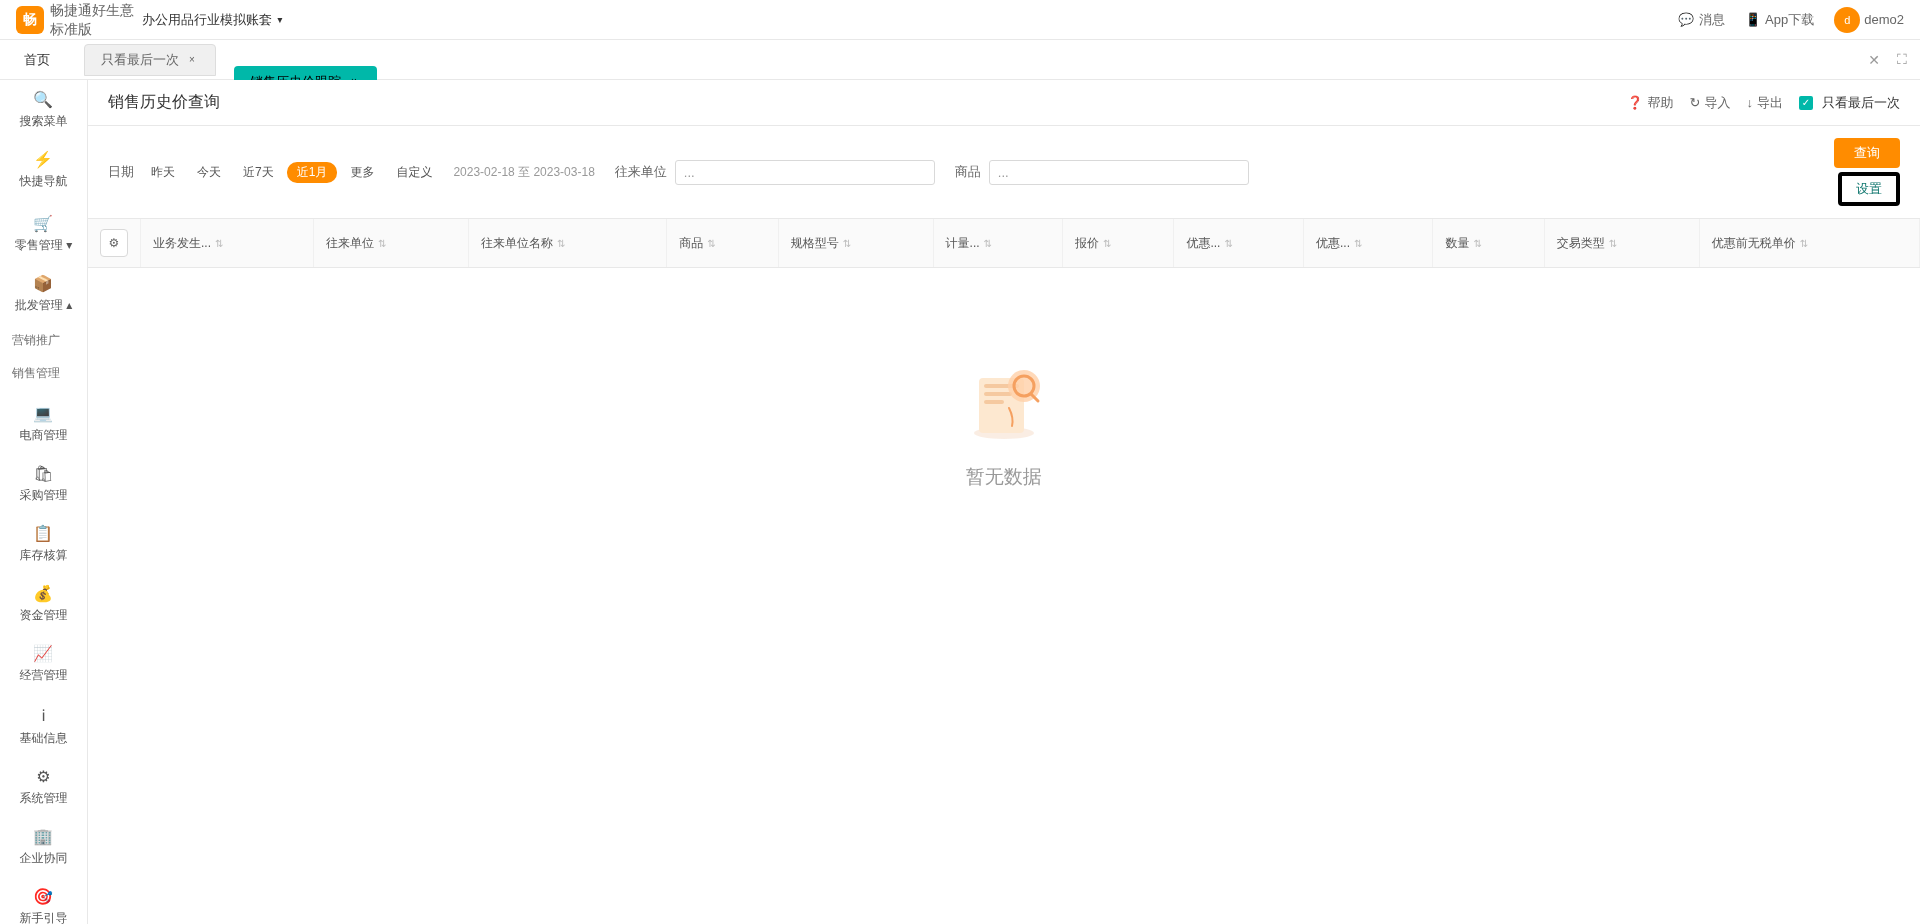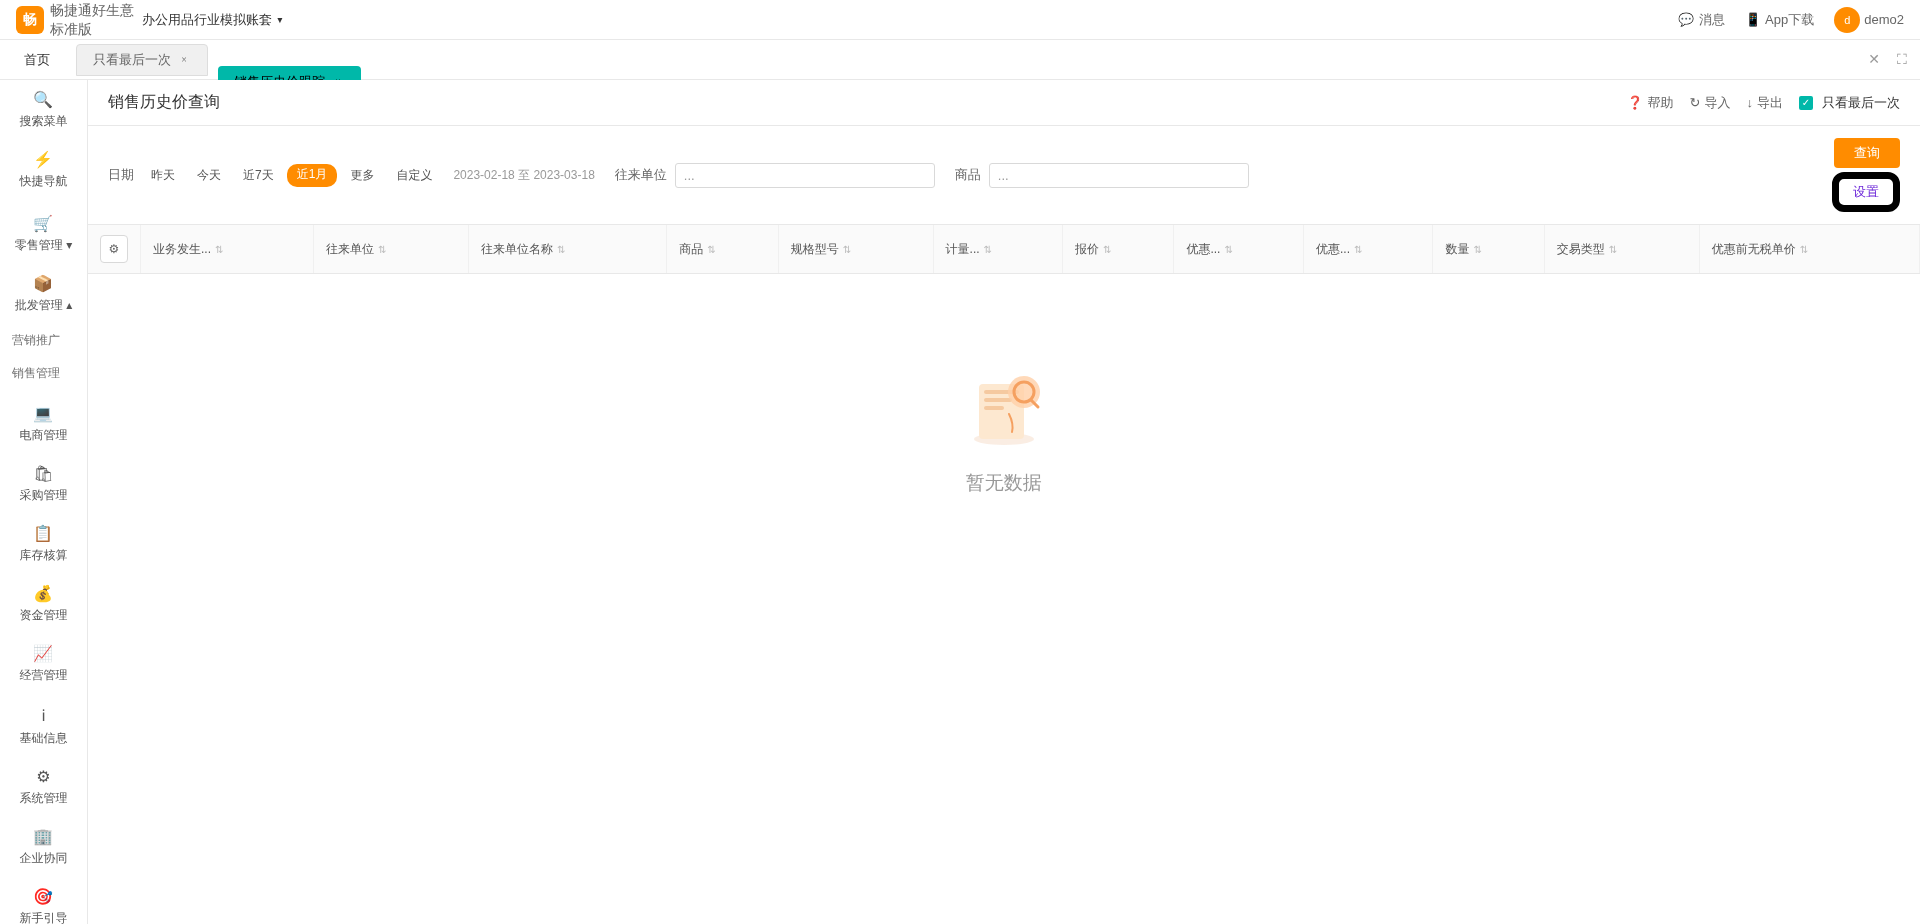"首页" .tab-bar { font-family: Liberation Serif, serif -> none; gap: 10px -> 18px }
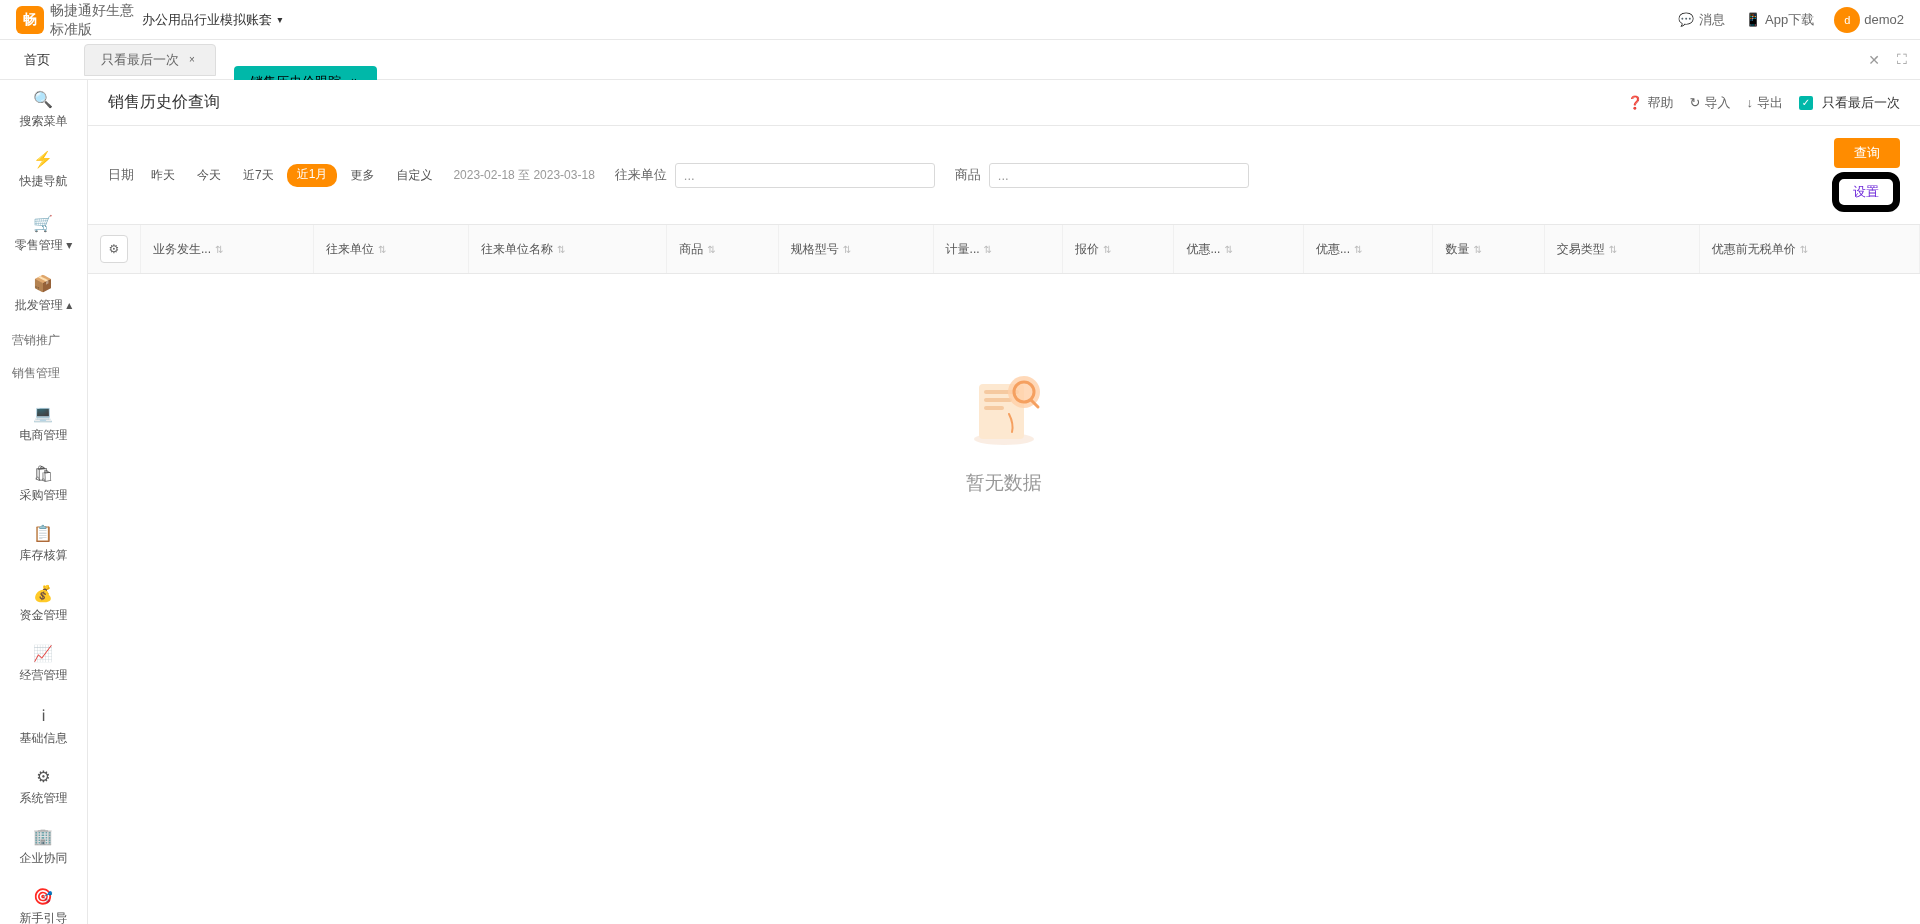"昨天" .date-btns { align-items: none -> center }
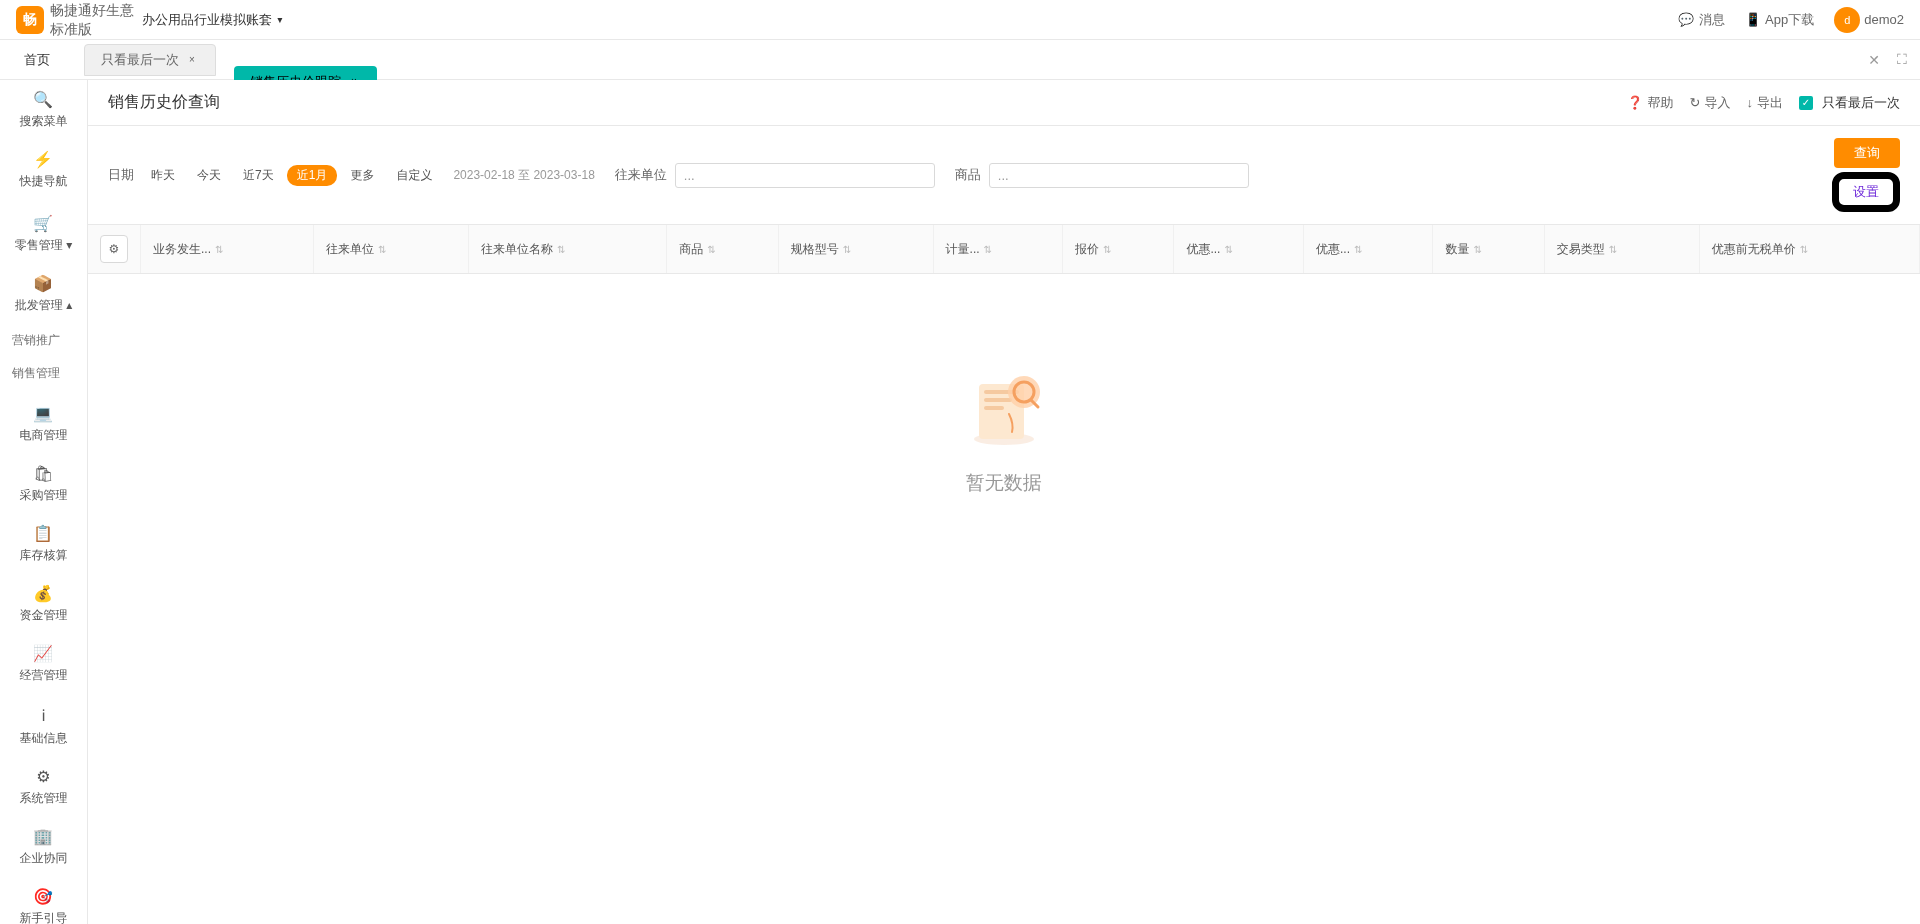"设置" .btn-settings { border: 7px solid #000000 -> 4px solid #000000; border-radius: 12px -> 4px; color: #6d28d9 -> #0f766e }
